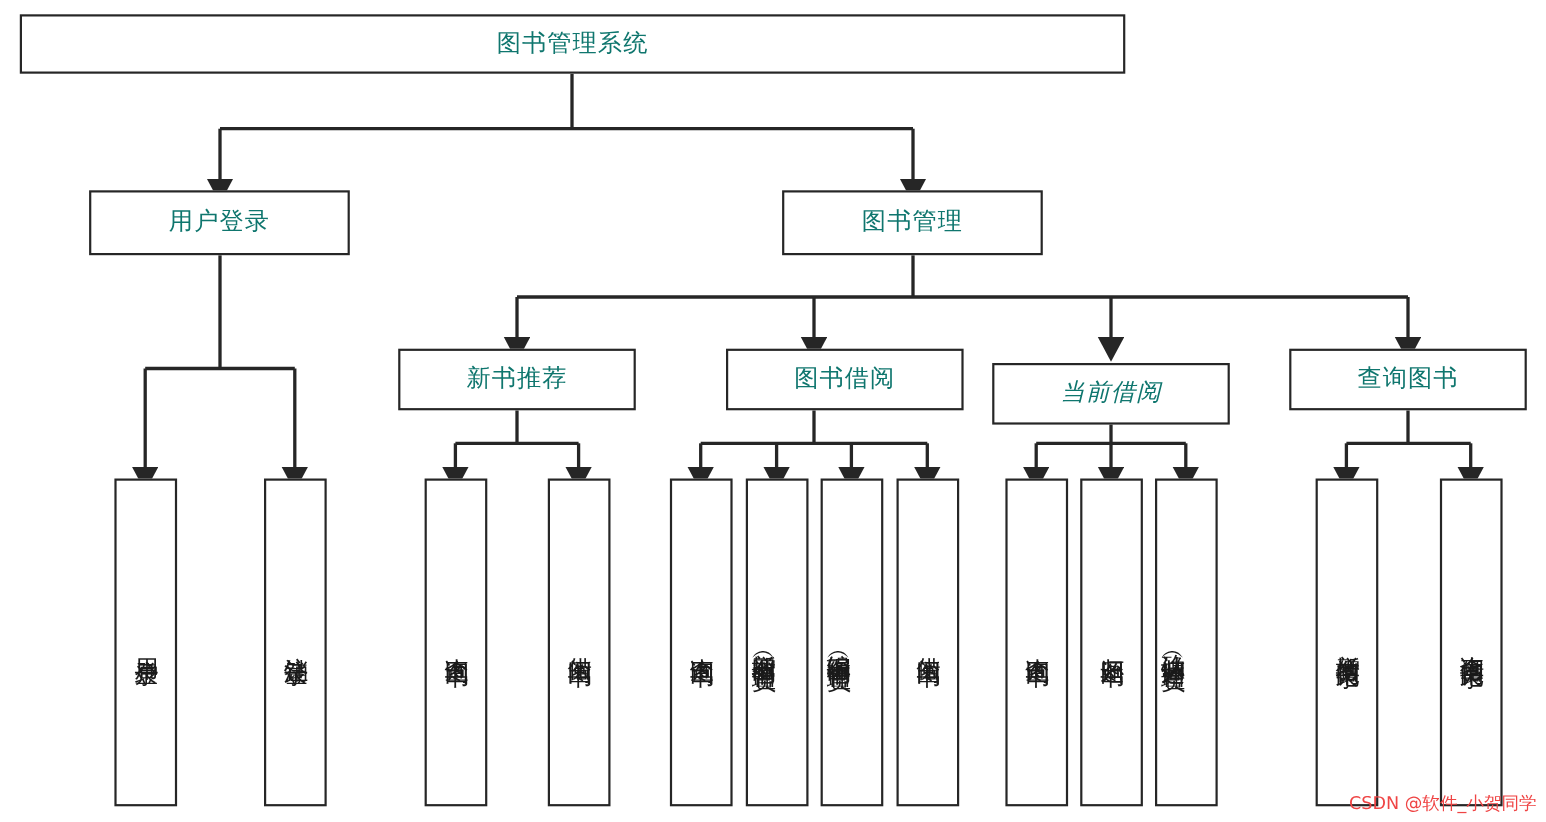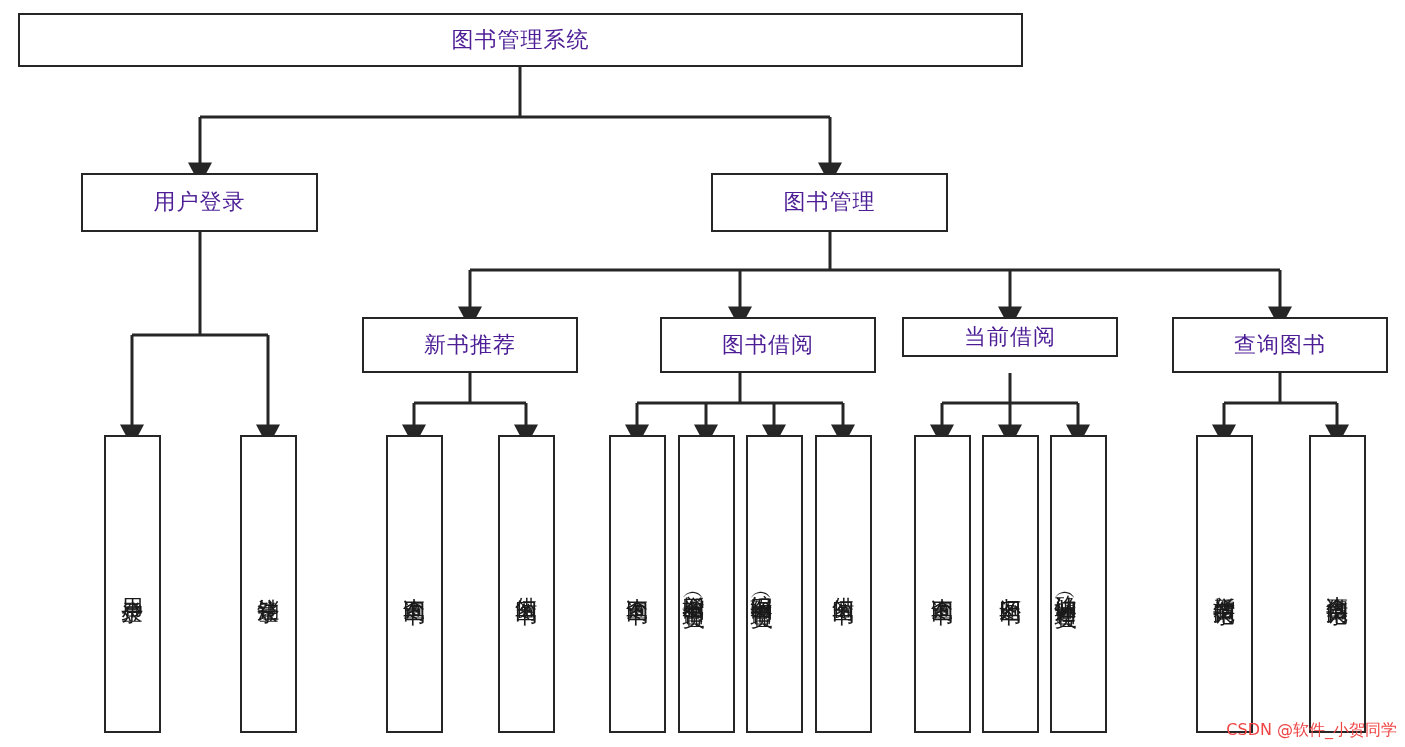"图书管理系统" .node-h .node-label { color: #4c1d95 -> #0f766e }
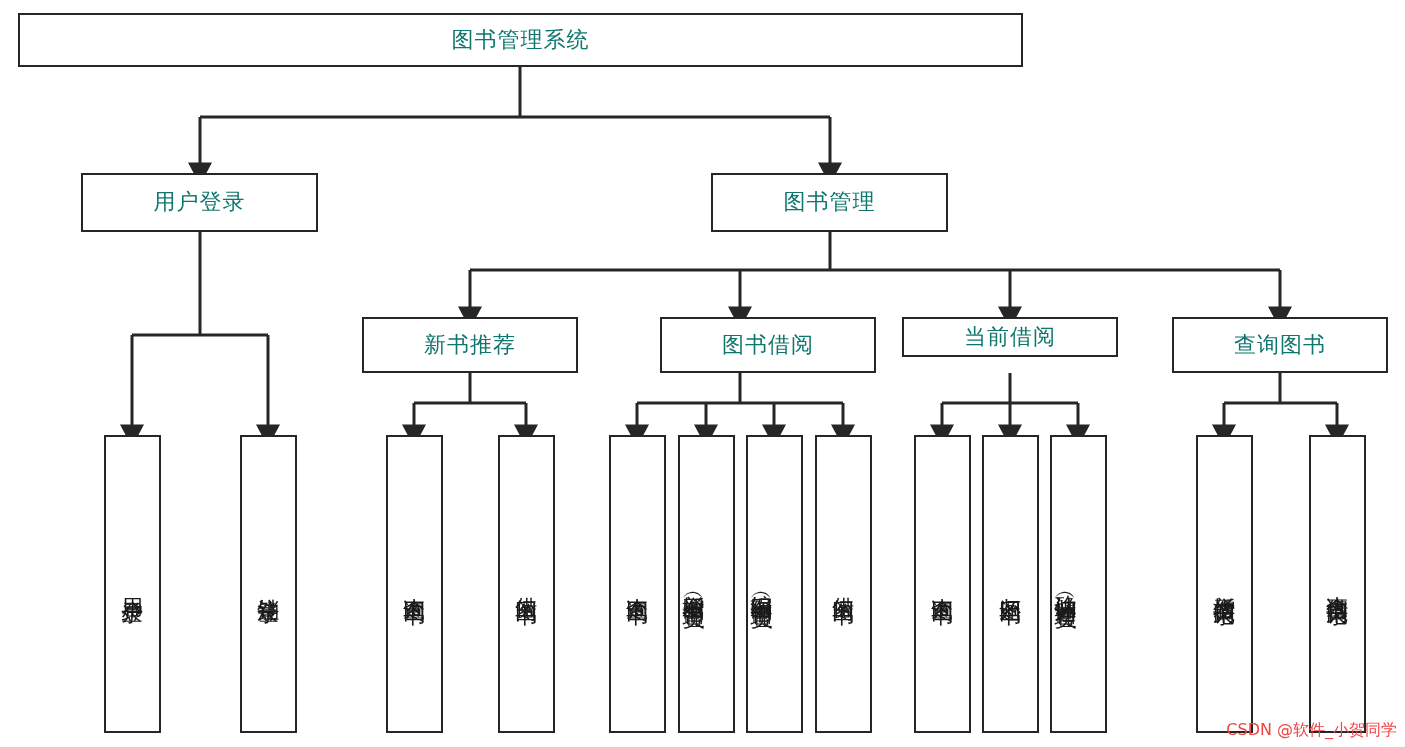"当前借阅" div.node { font-style: none -> italic; height: 40px -> 56px; top: 317px -> 330px }
